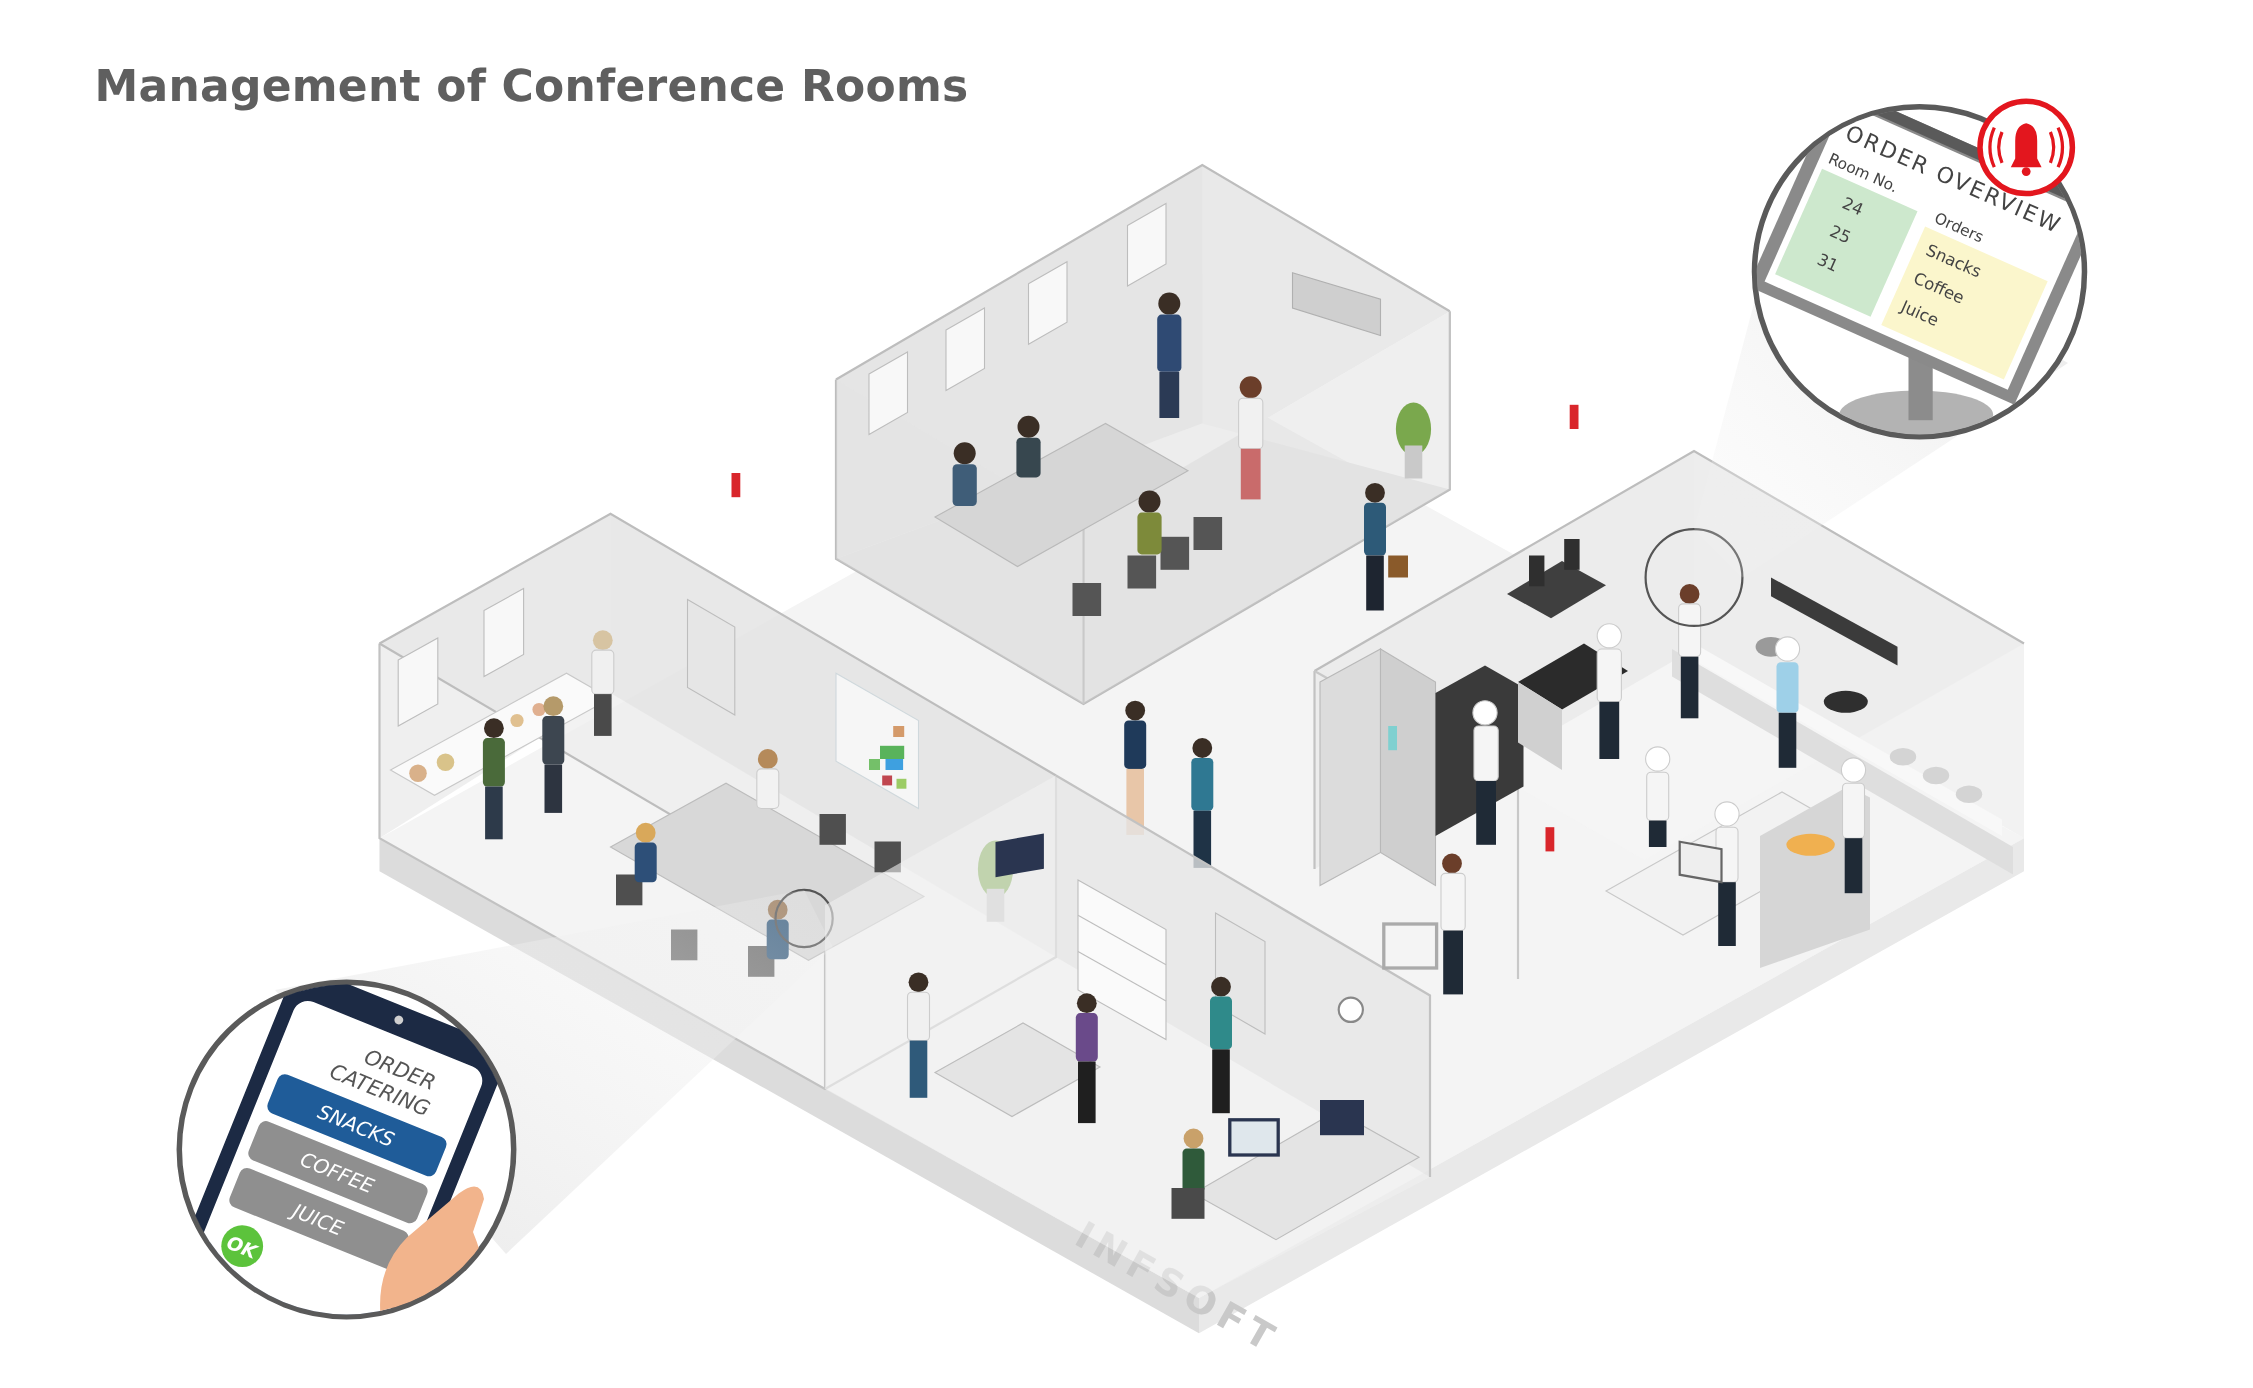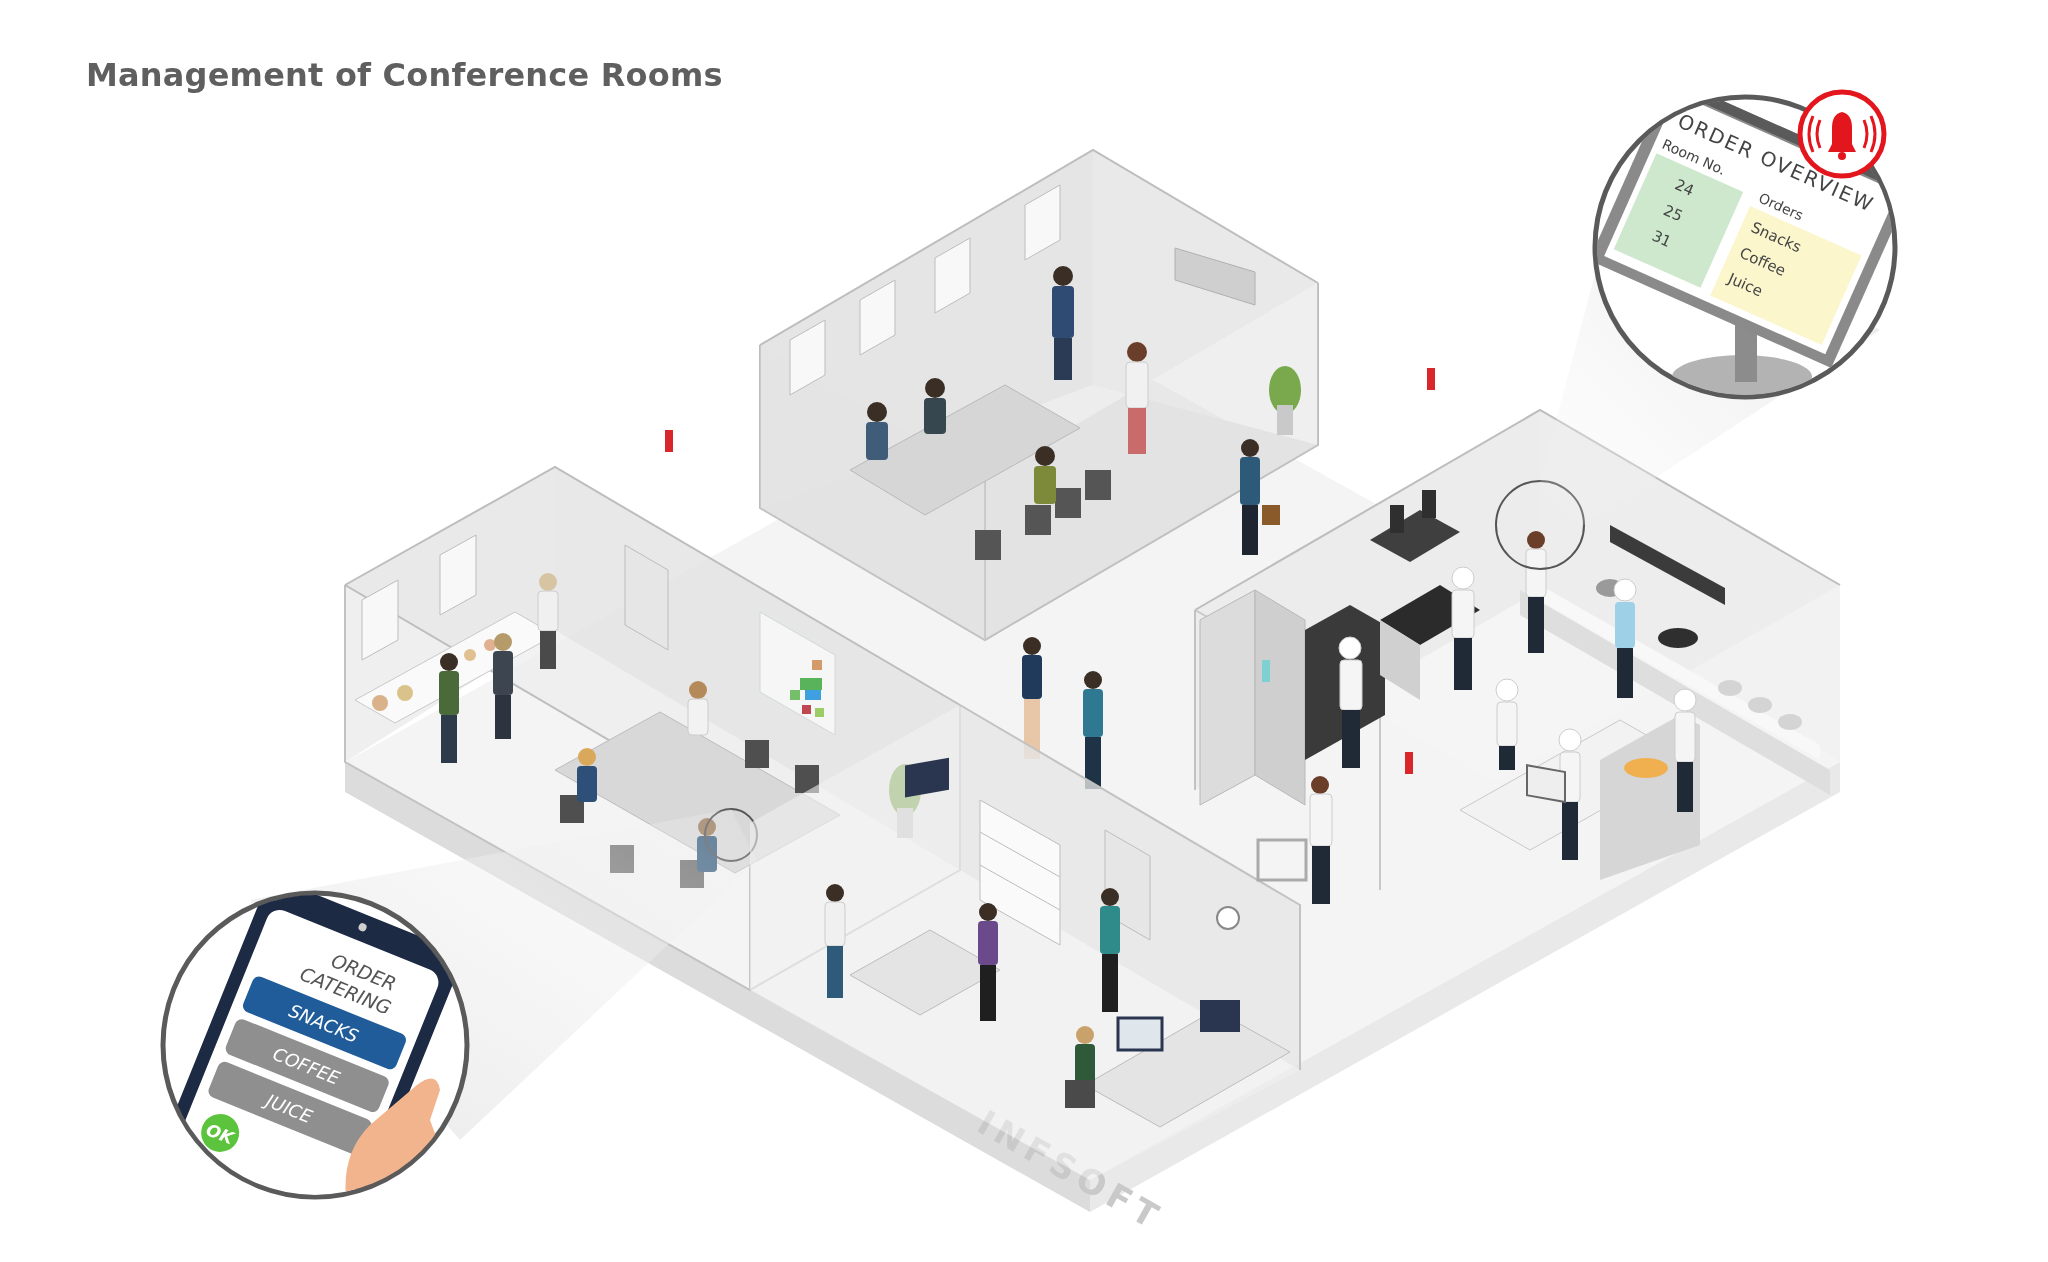"Management of Conference Rooms" .title { font-size: 32px -> 40px }
